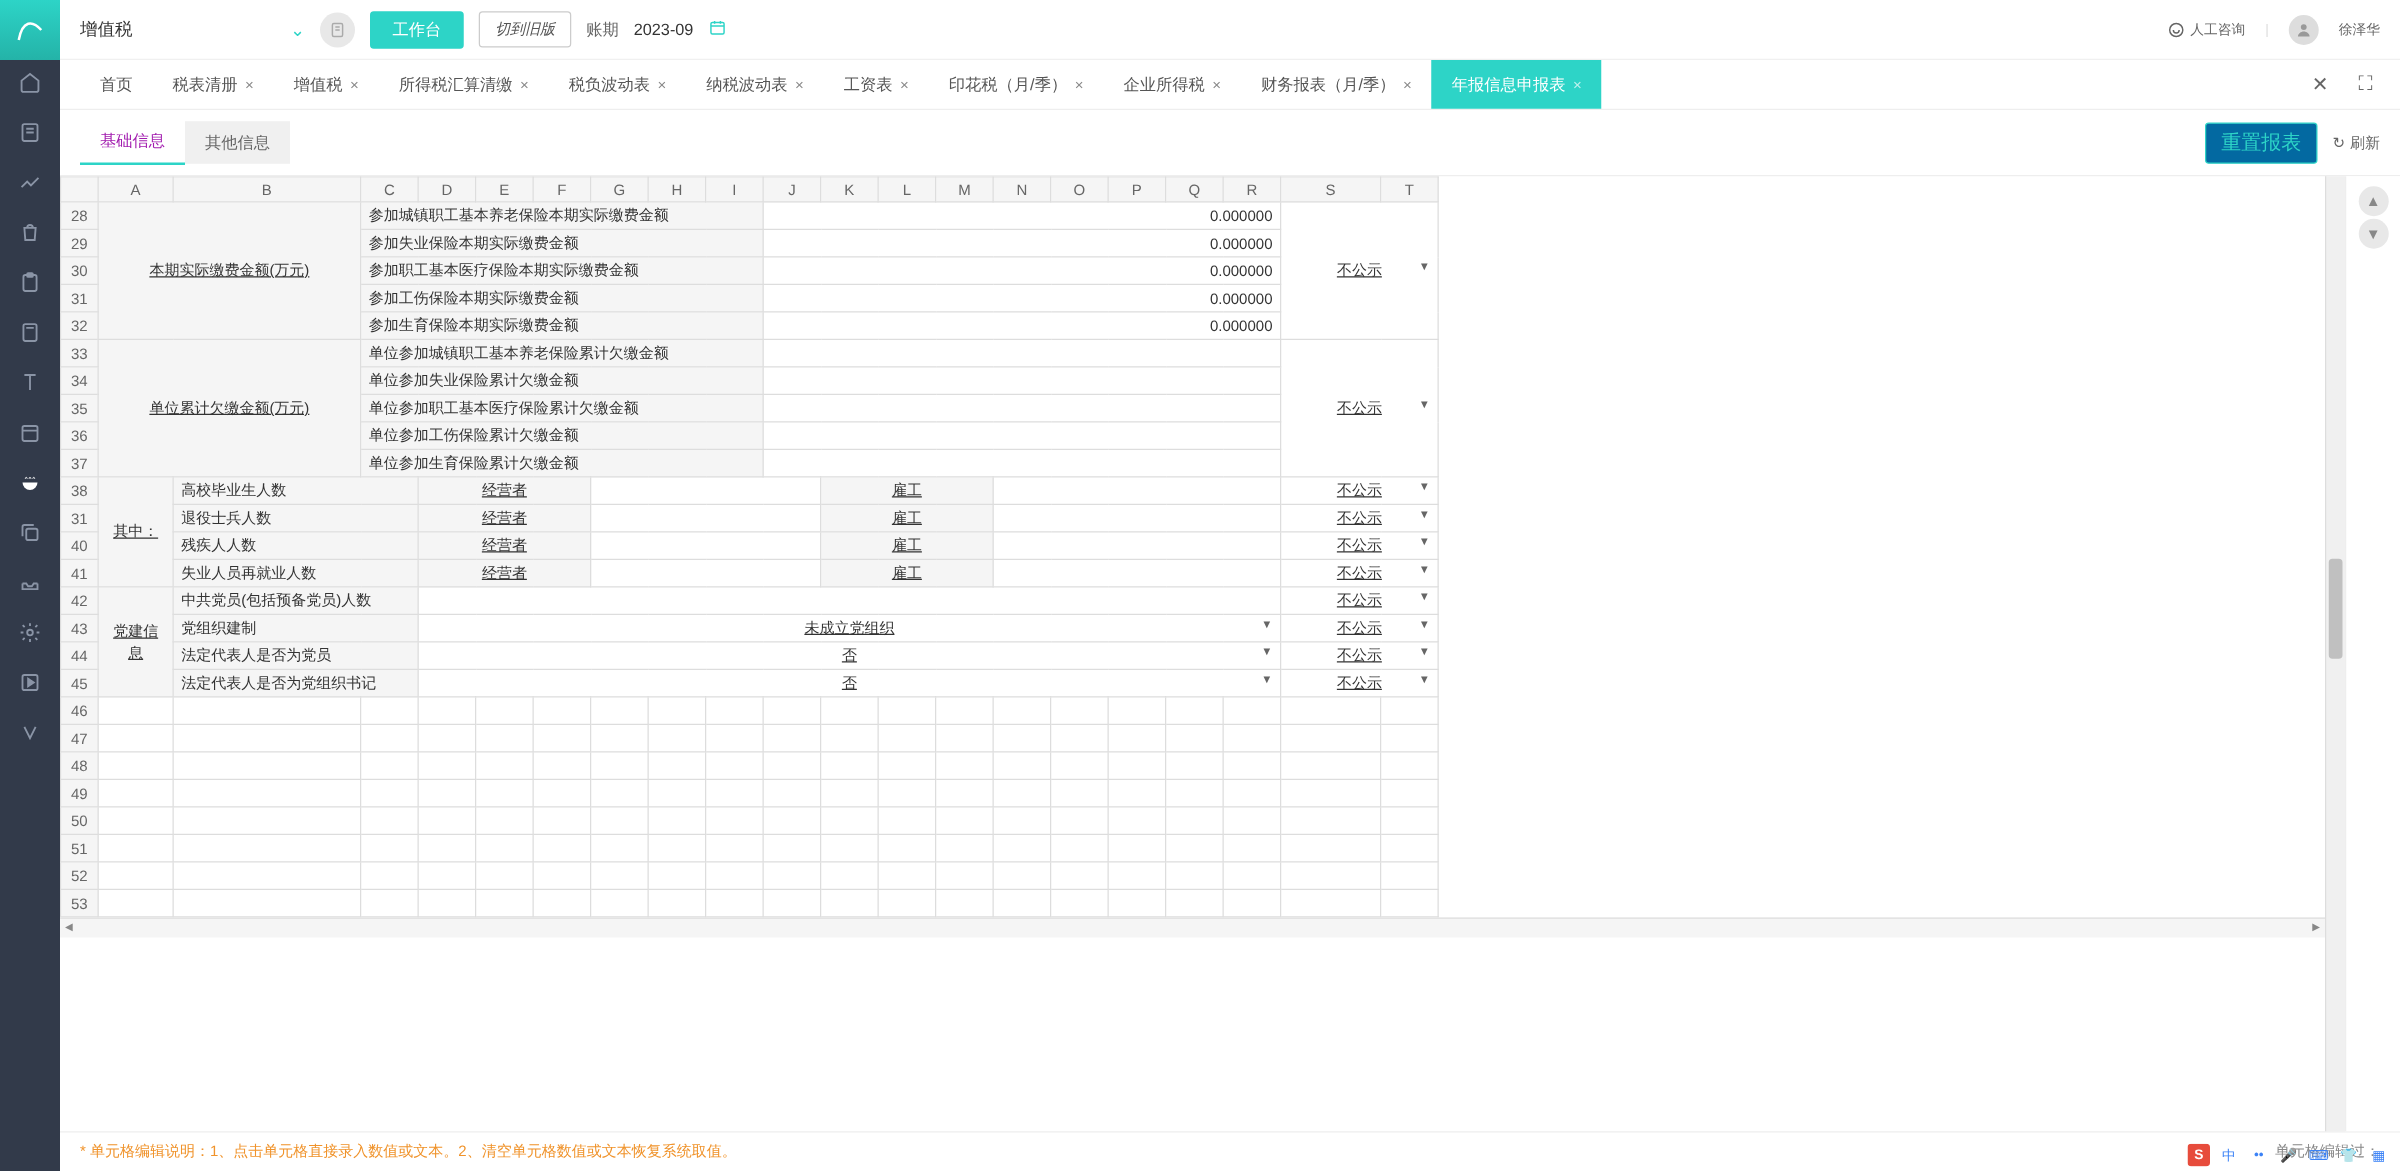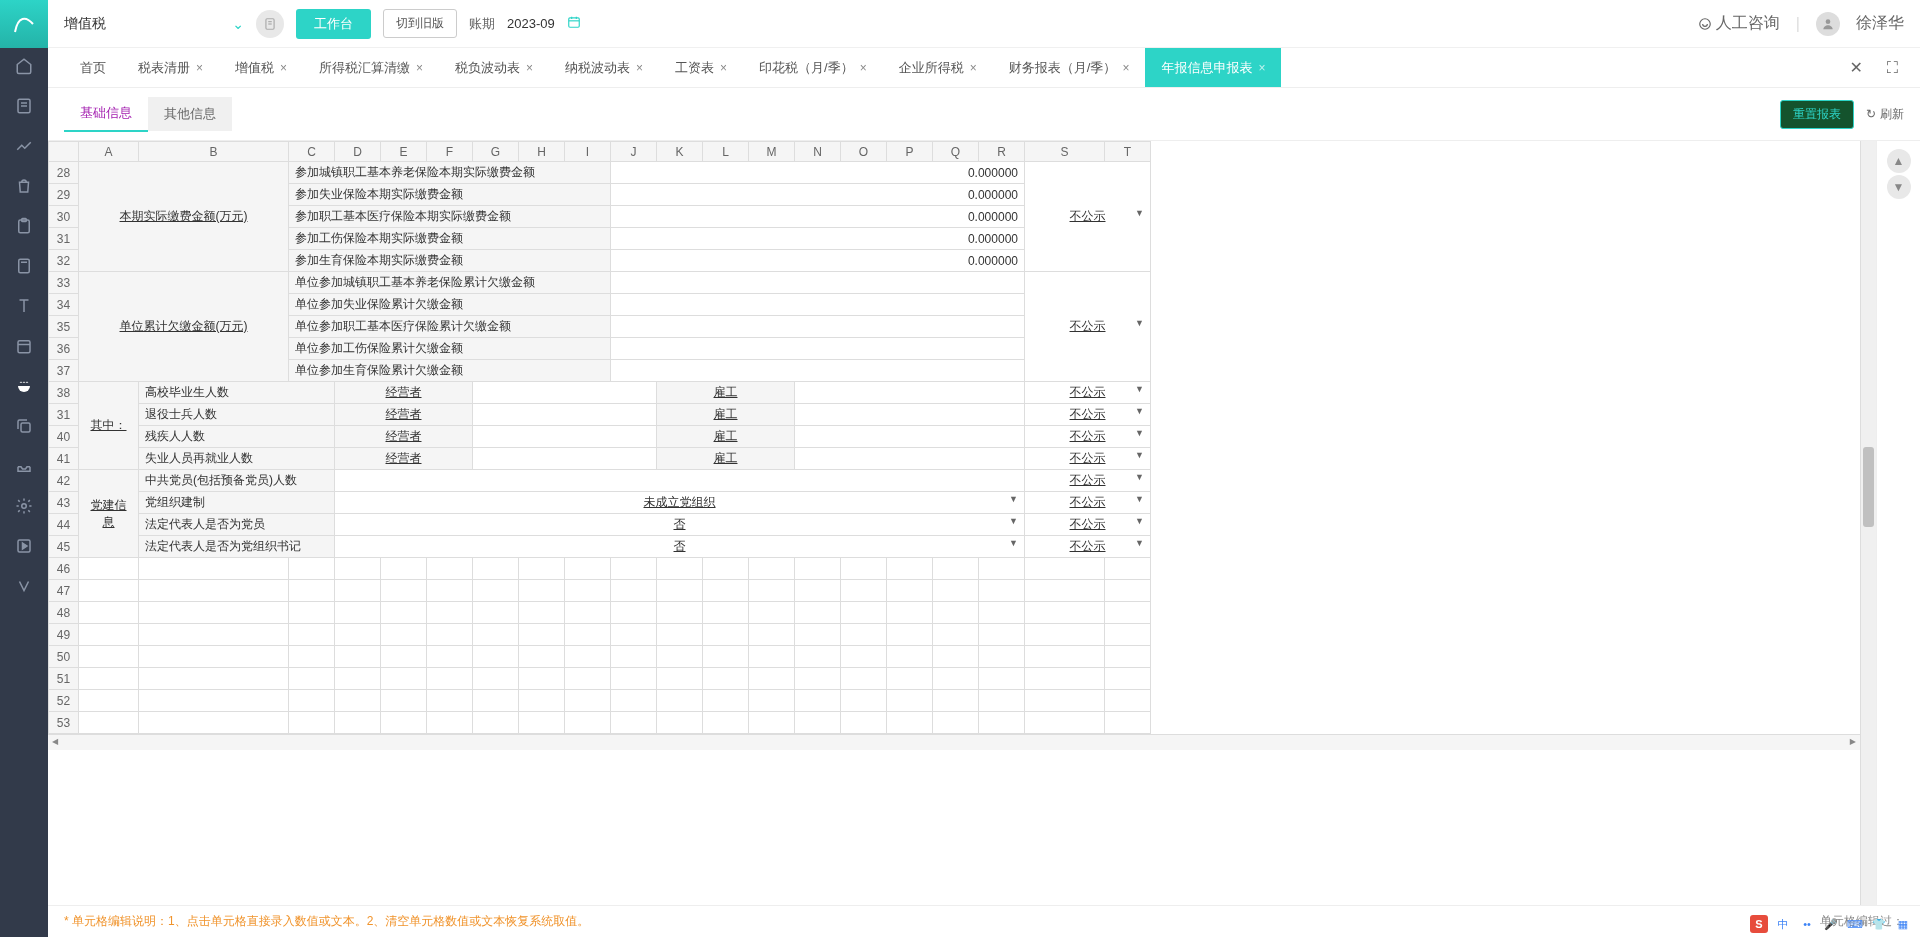"切到旧版" .btn-outline { font-style: none -> italic }
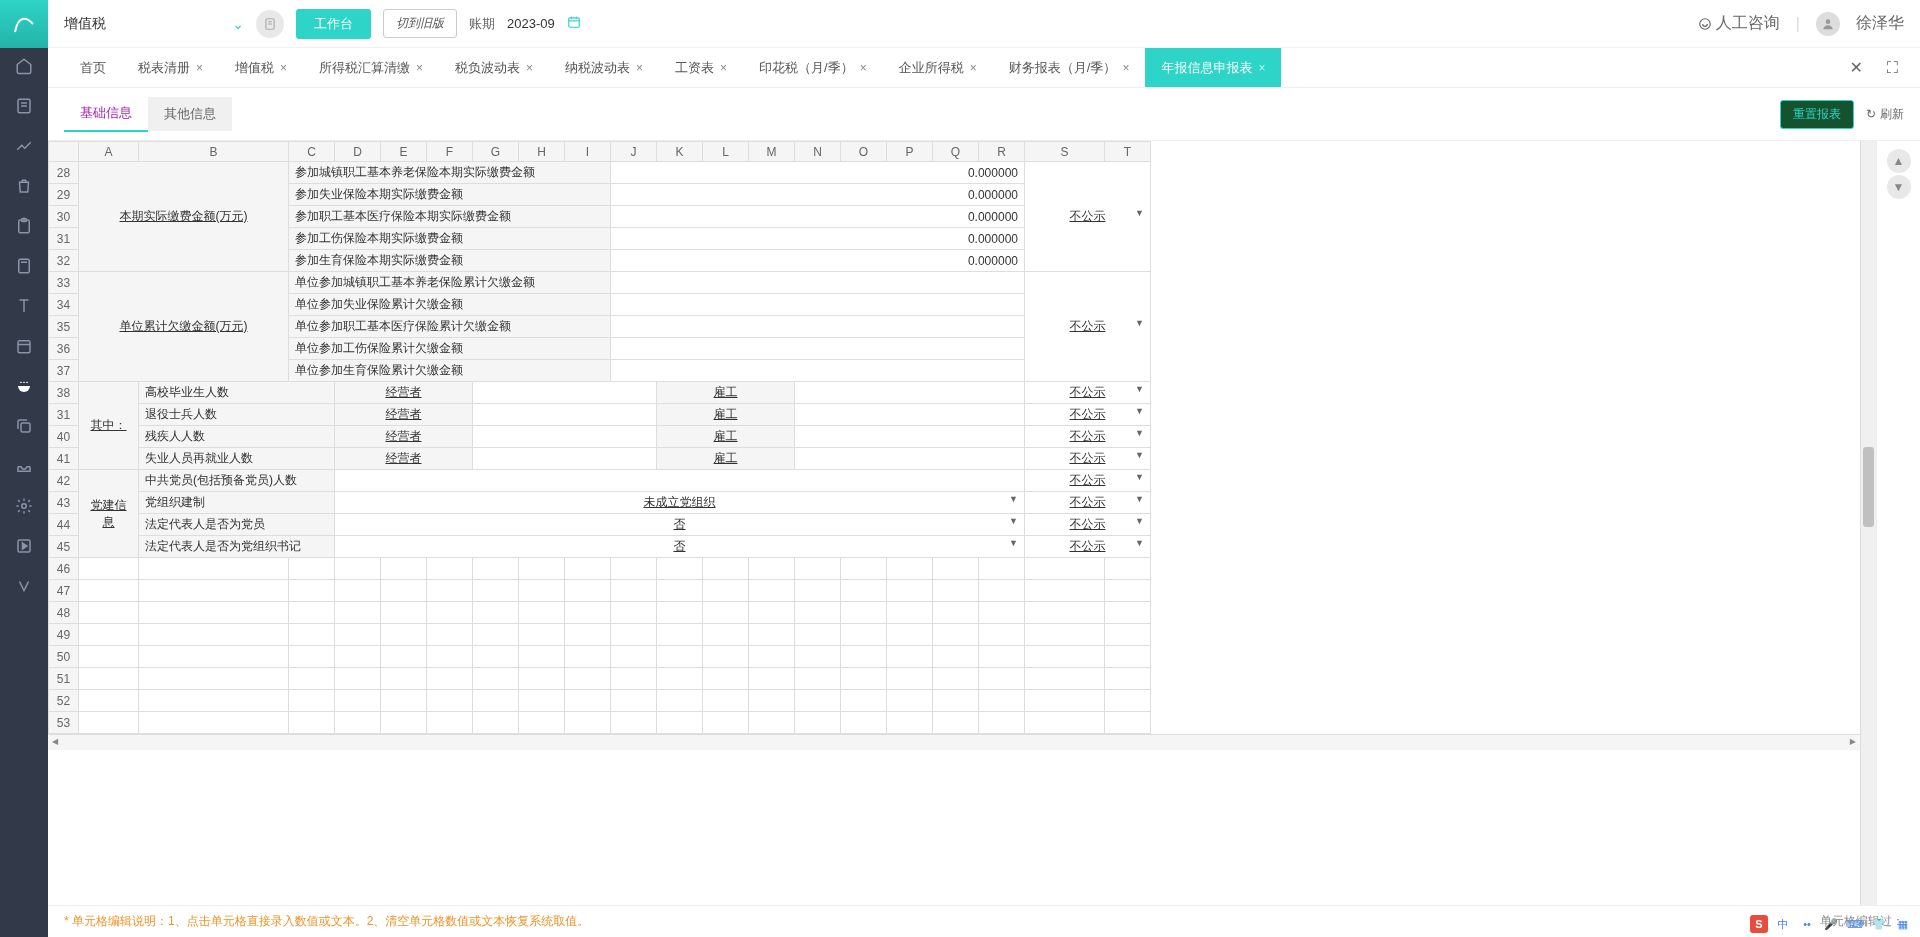"人工咨询" .top-right { font-size: 16px -> 11px }
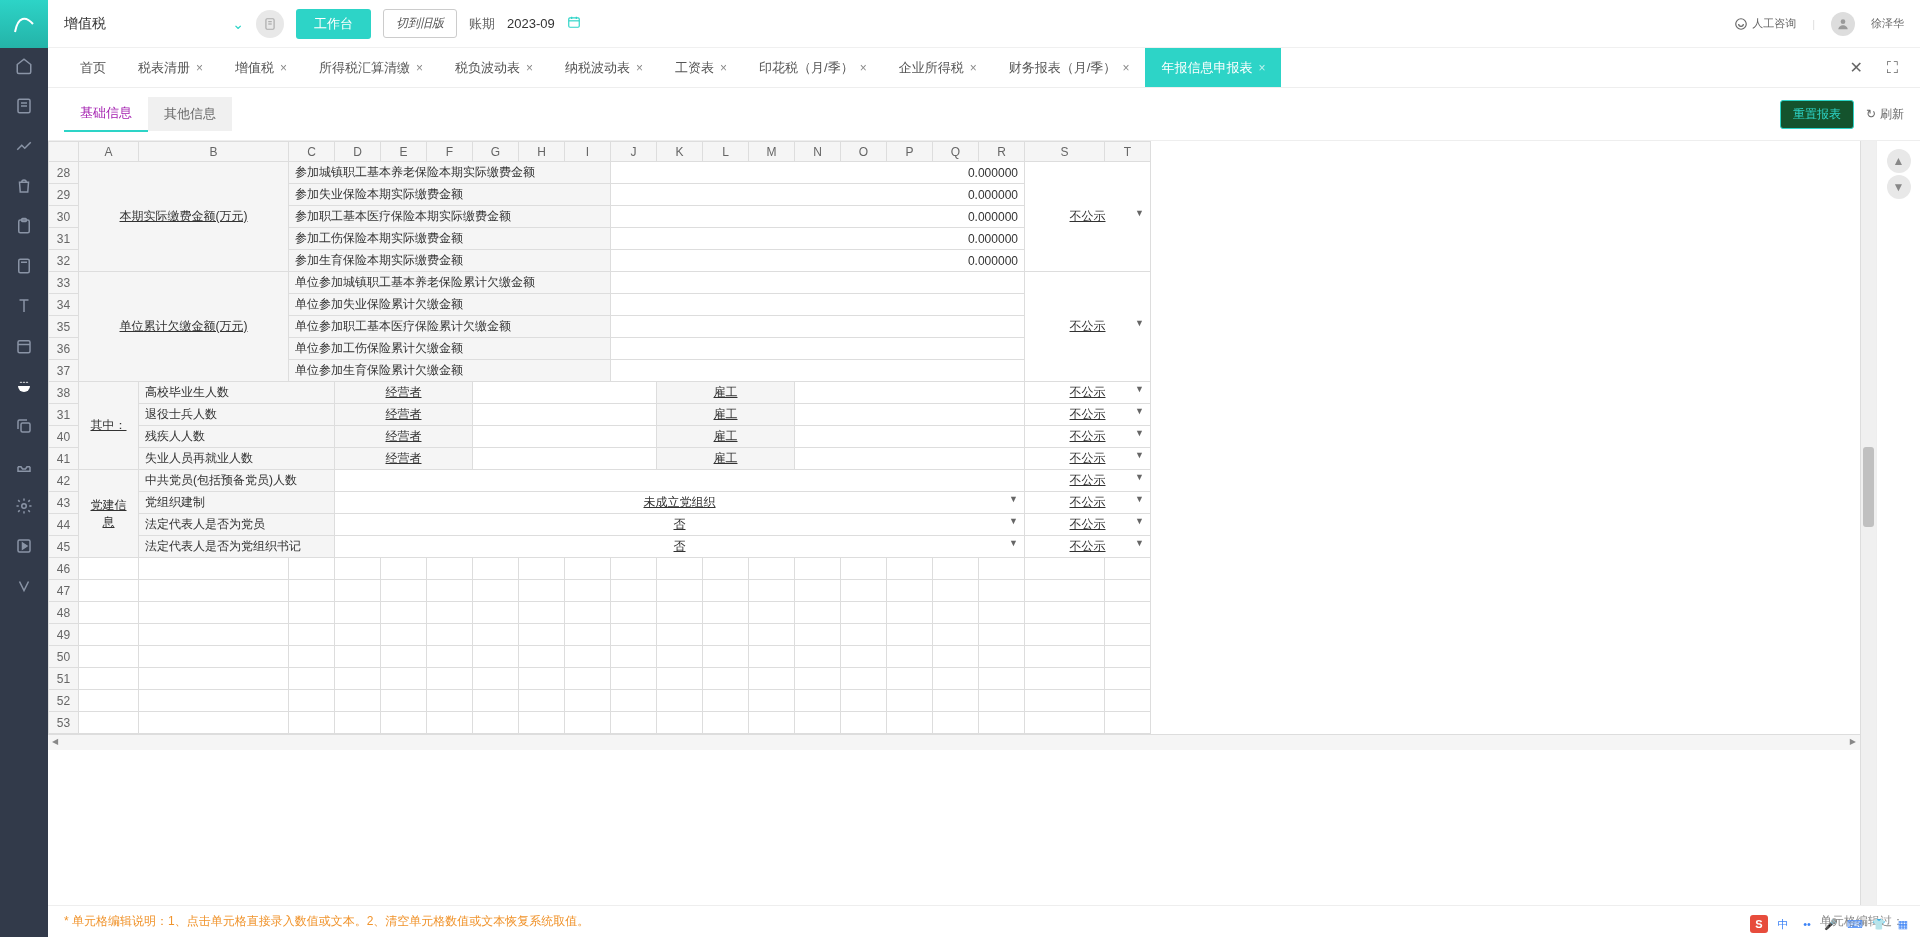"重置报表" .btn-reset { background: #14532d -> #0369a1; font-size: 12px -> 16px }
